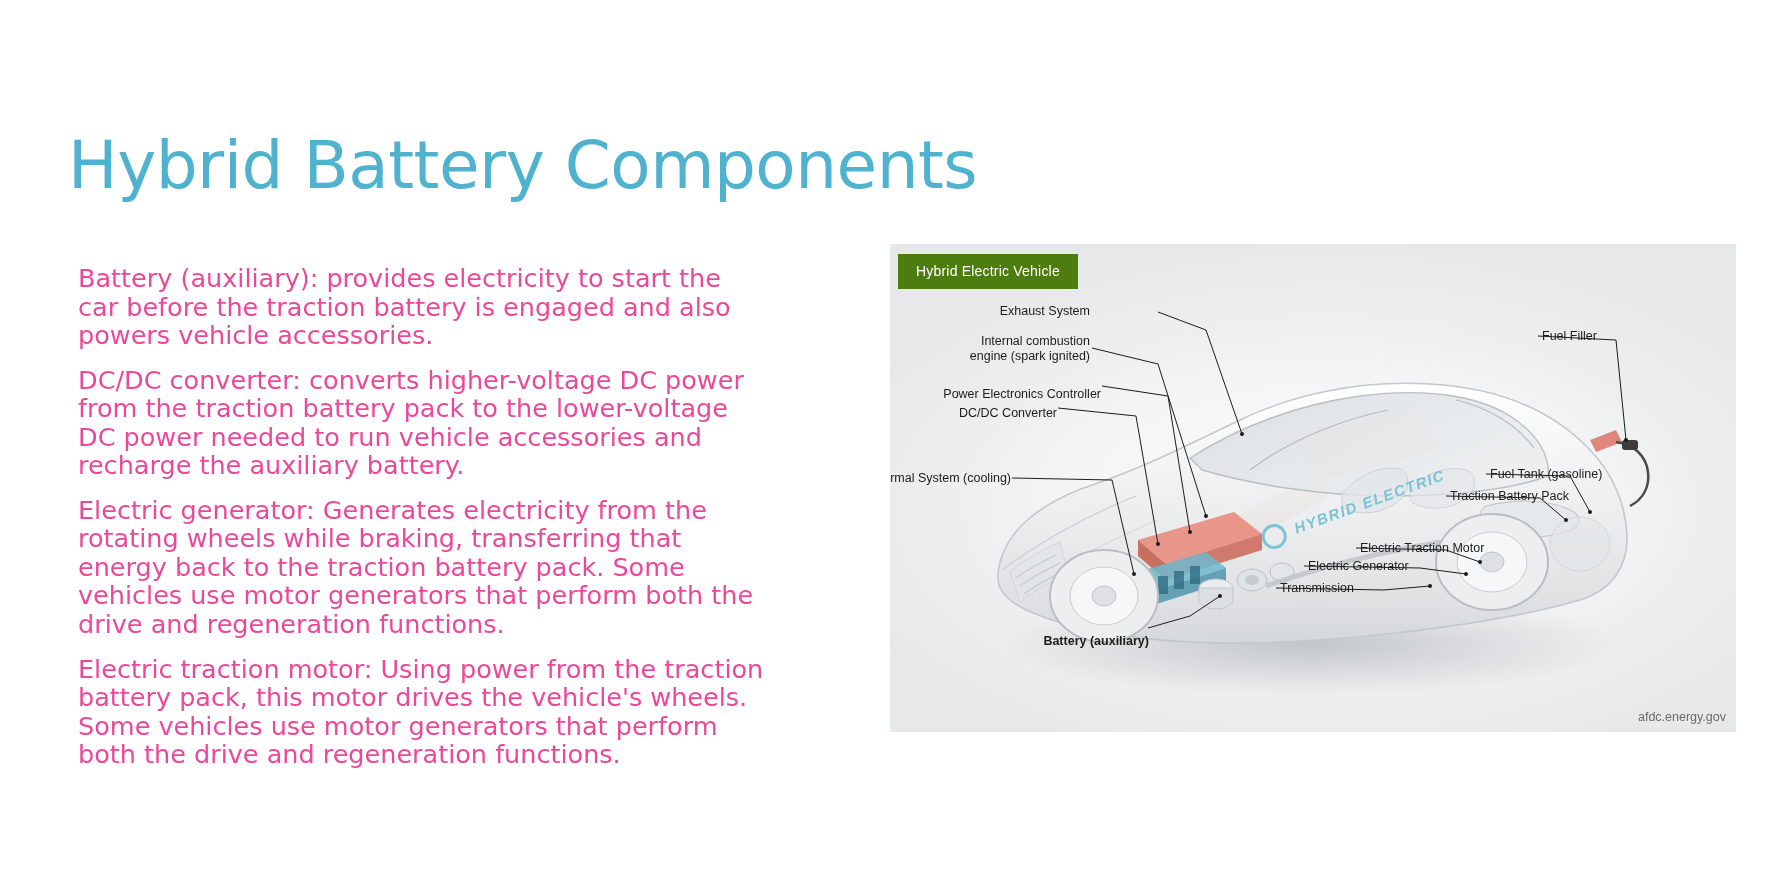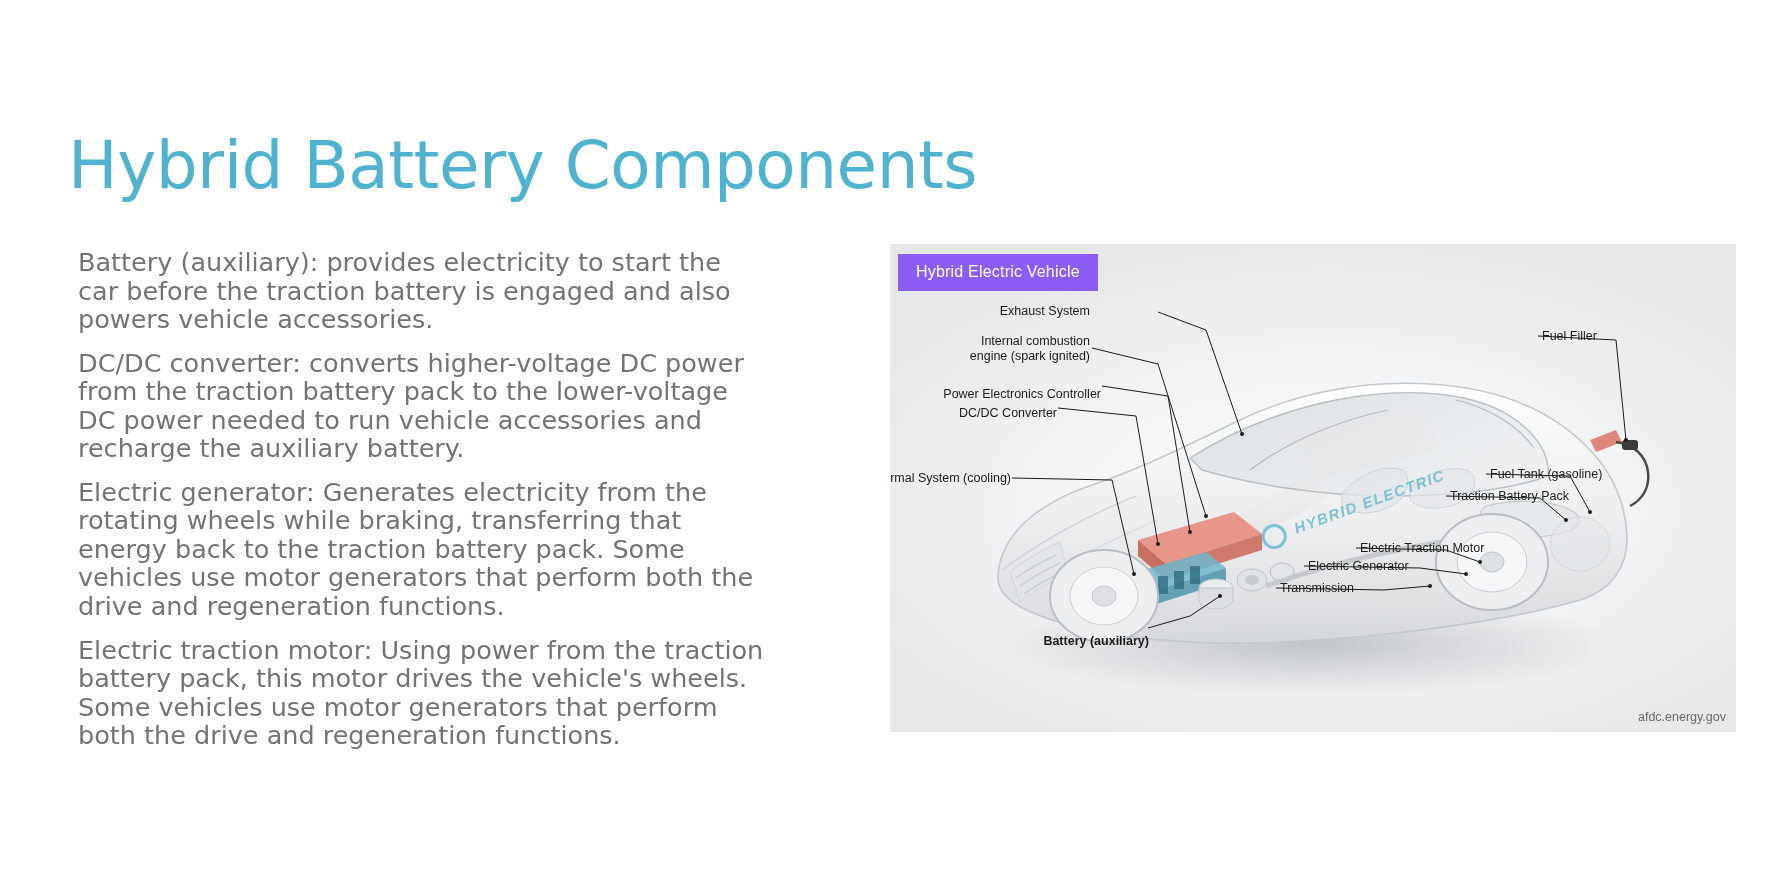"Battery (auxiliary): provides" .para { color: #737373 -> #ec4899; margin: 0 0 15px 0 -> 16px 0 15px 0 }
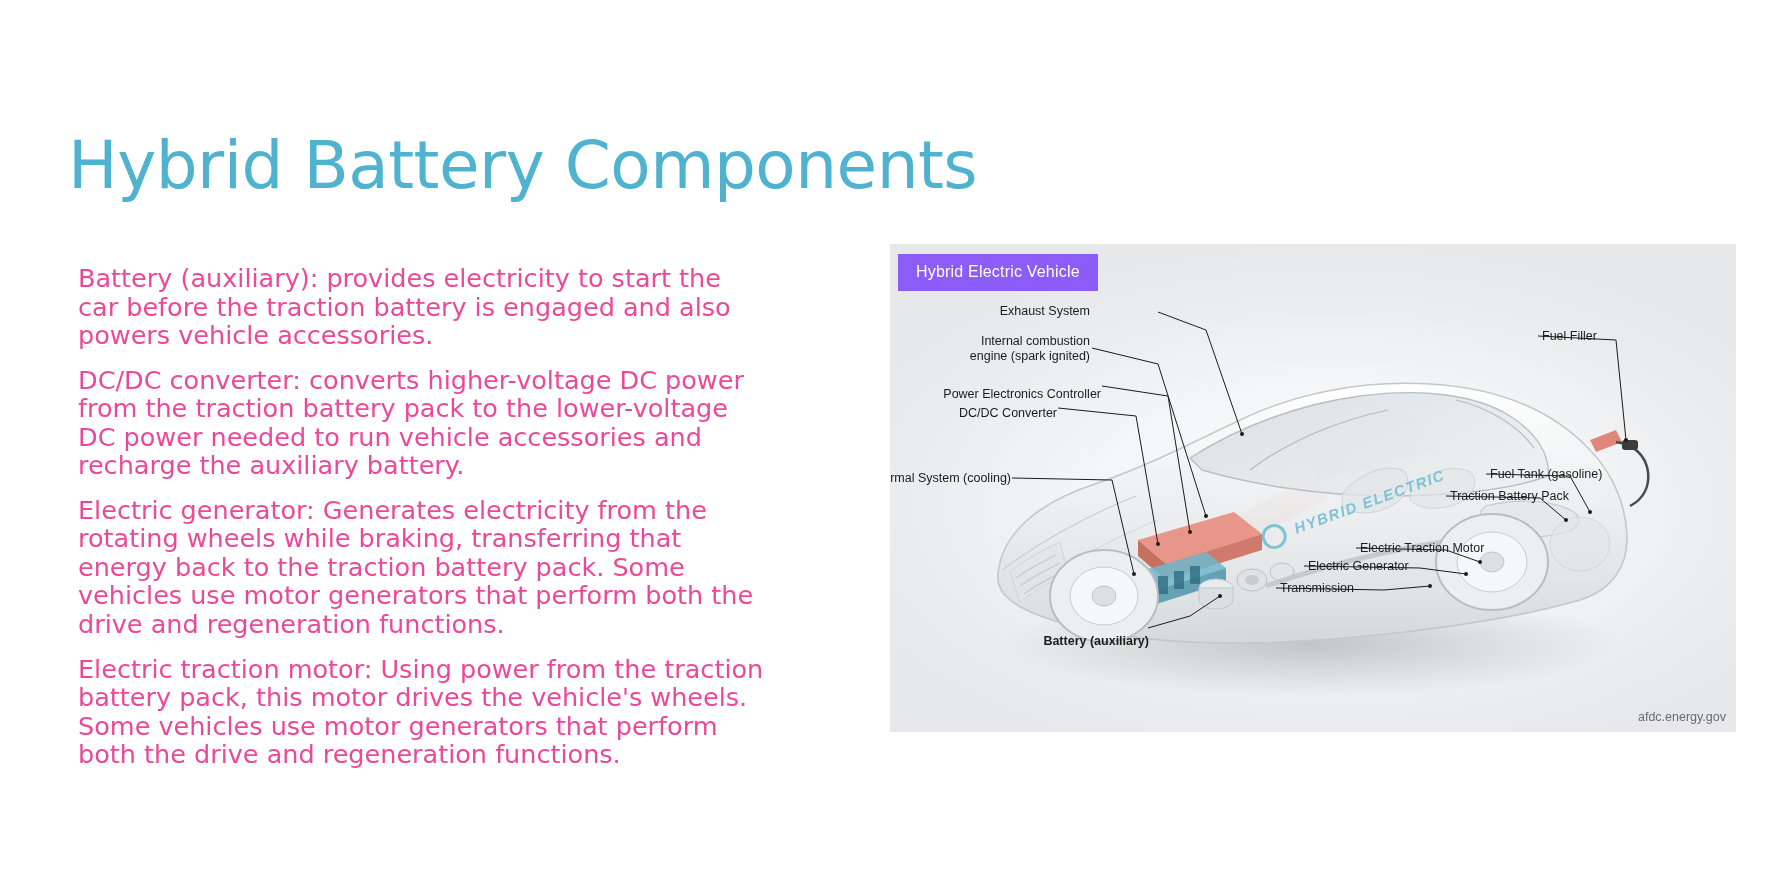"Hybrid Electric Vehicle" .fig-badge { background: #8b5cf6 -> #4d7c0f; font-size: 16px -> 14px }
